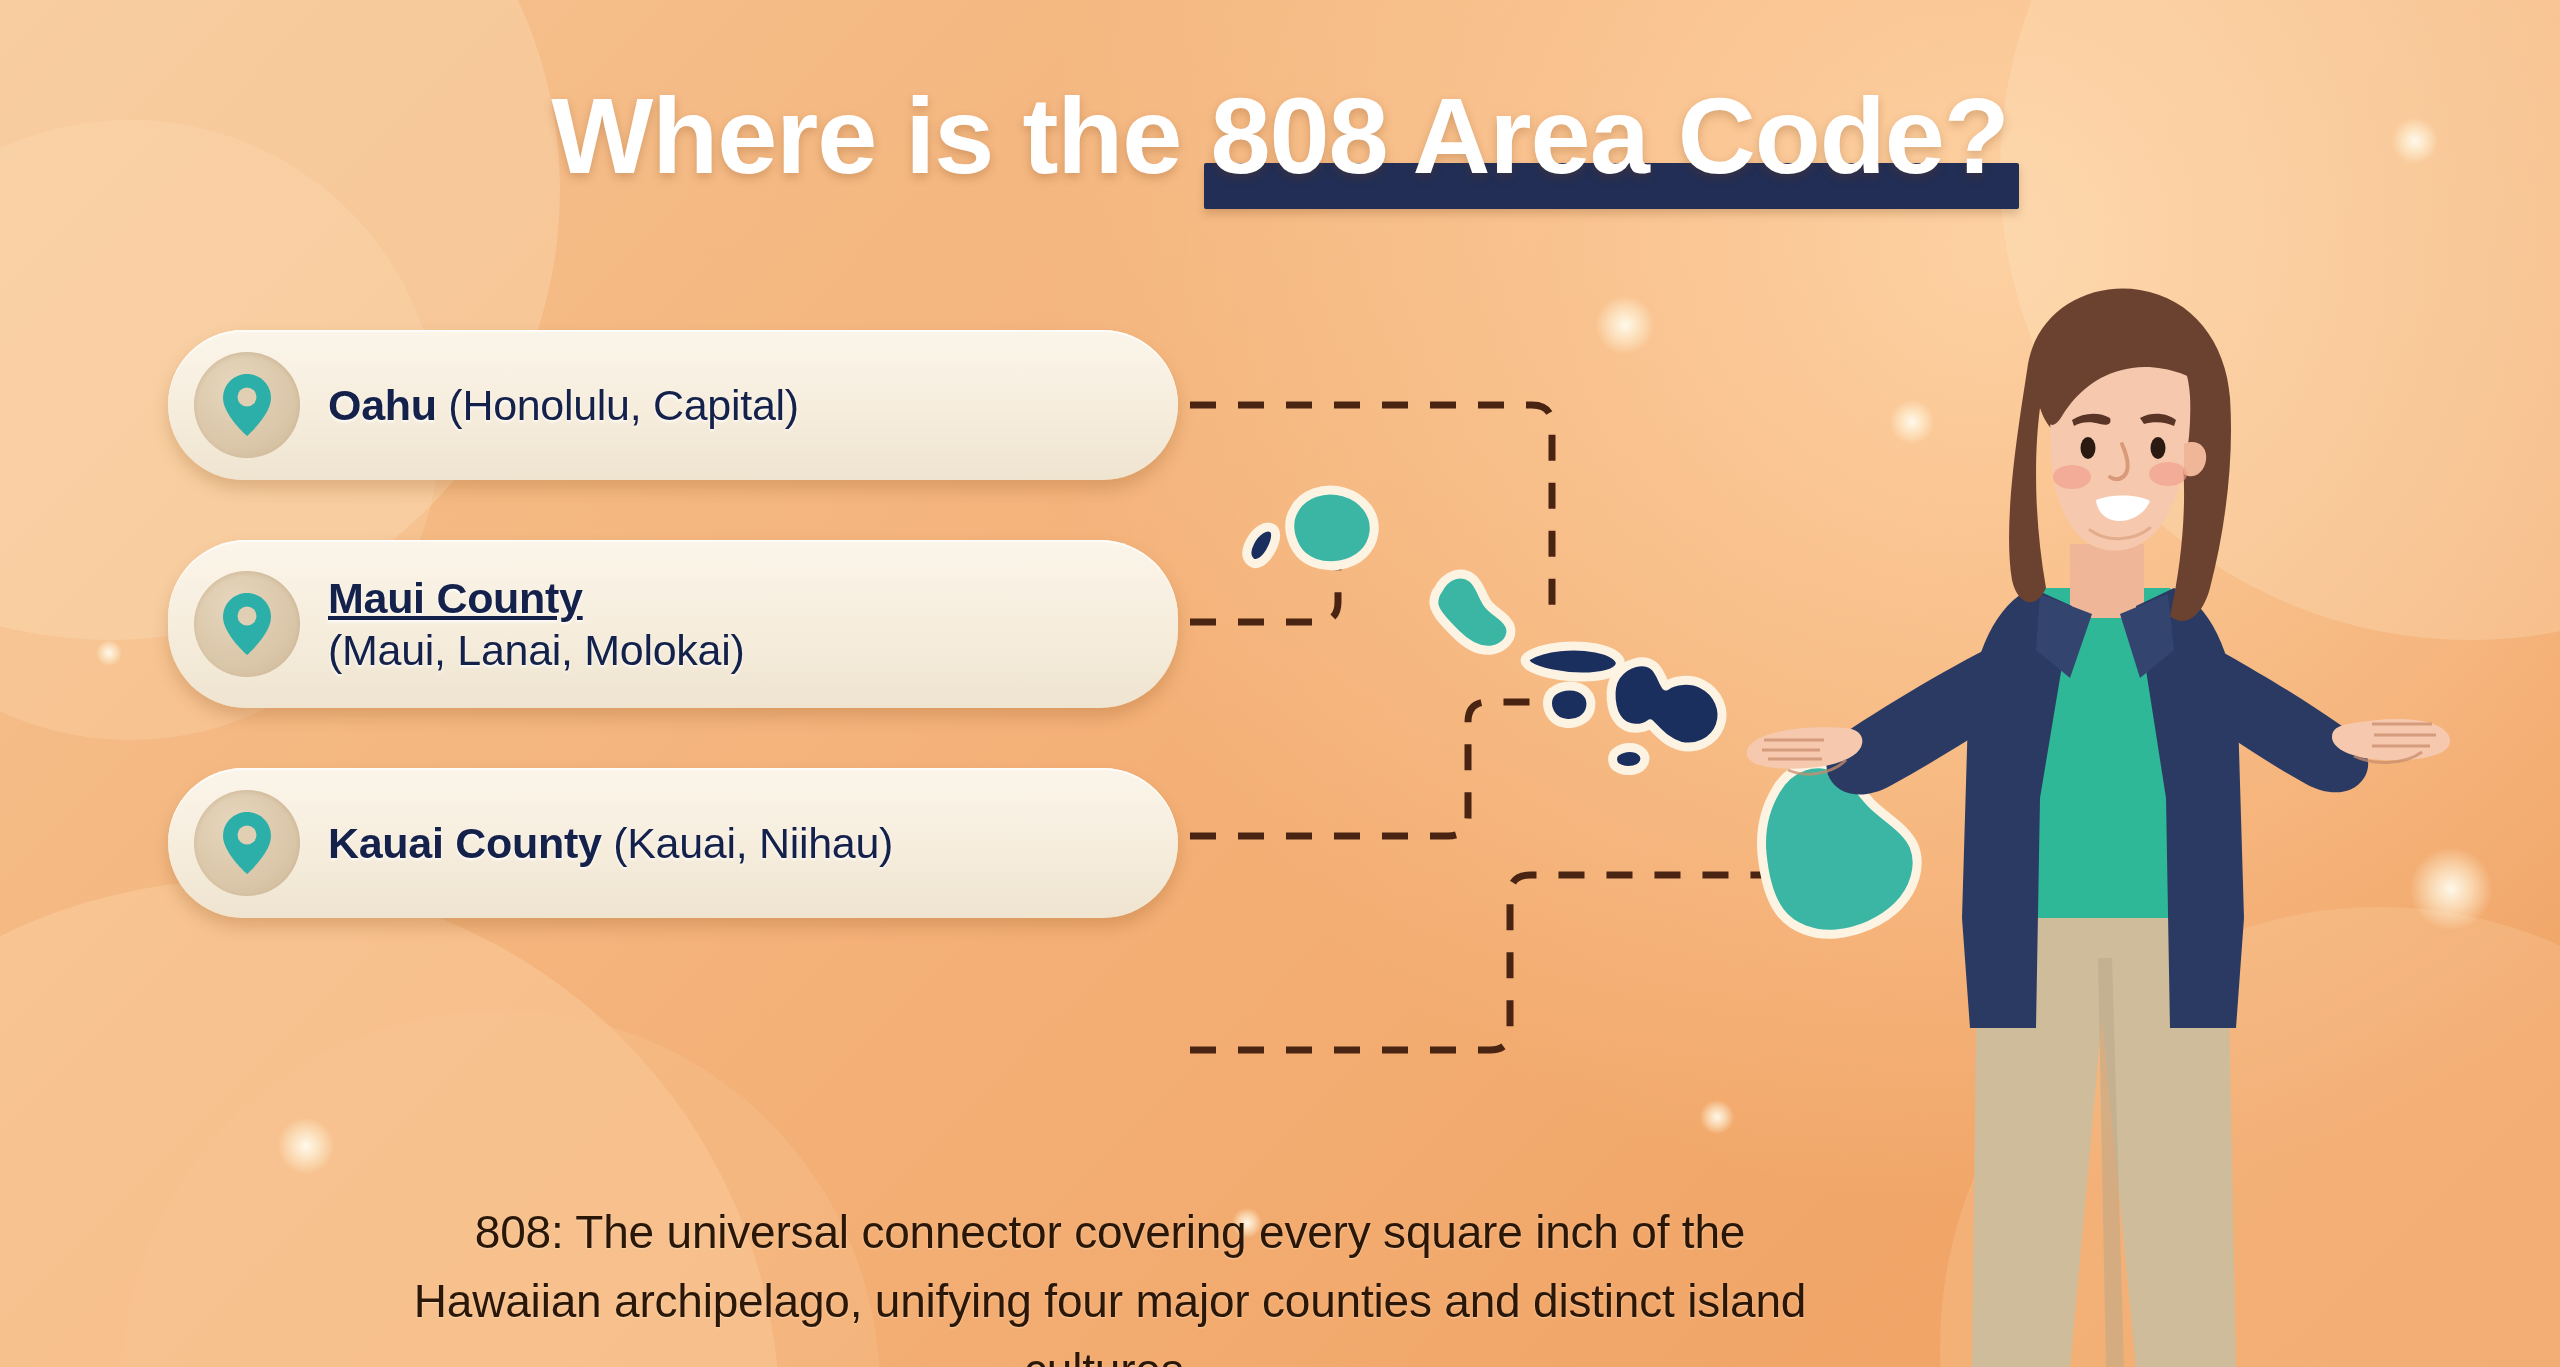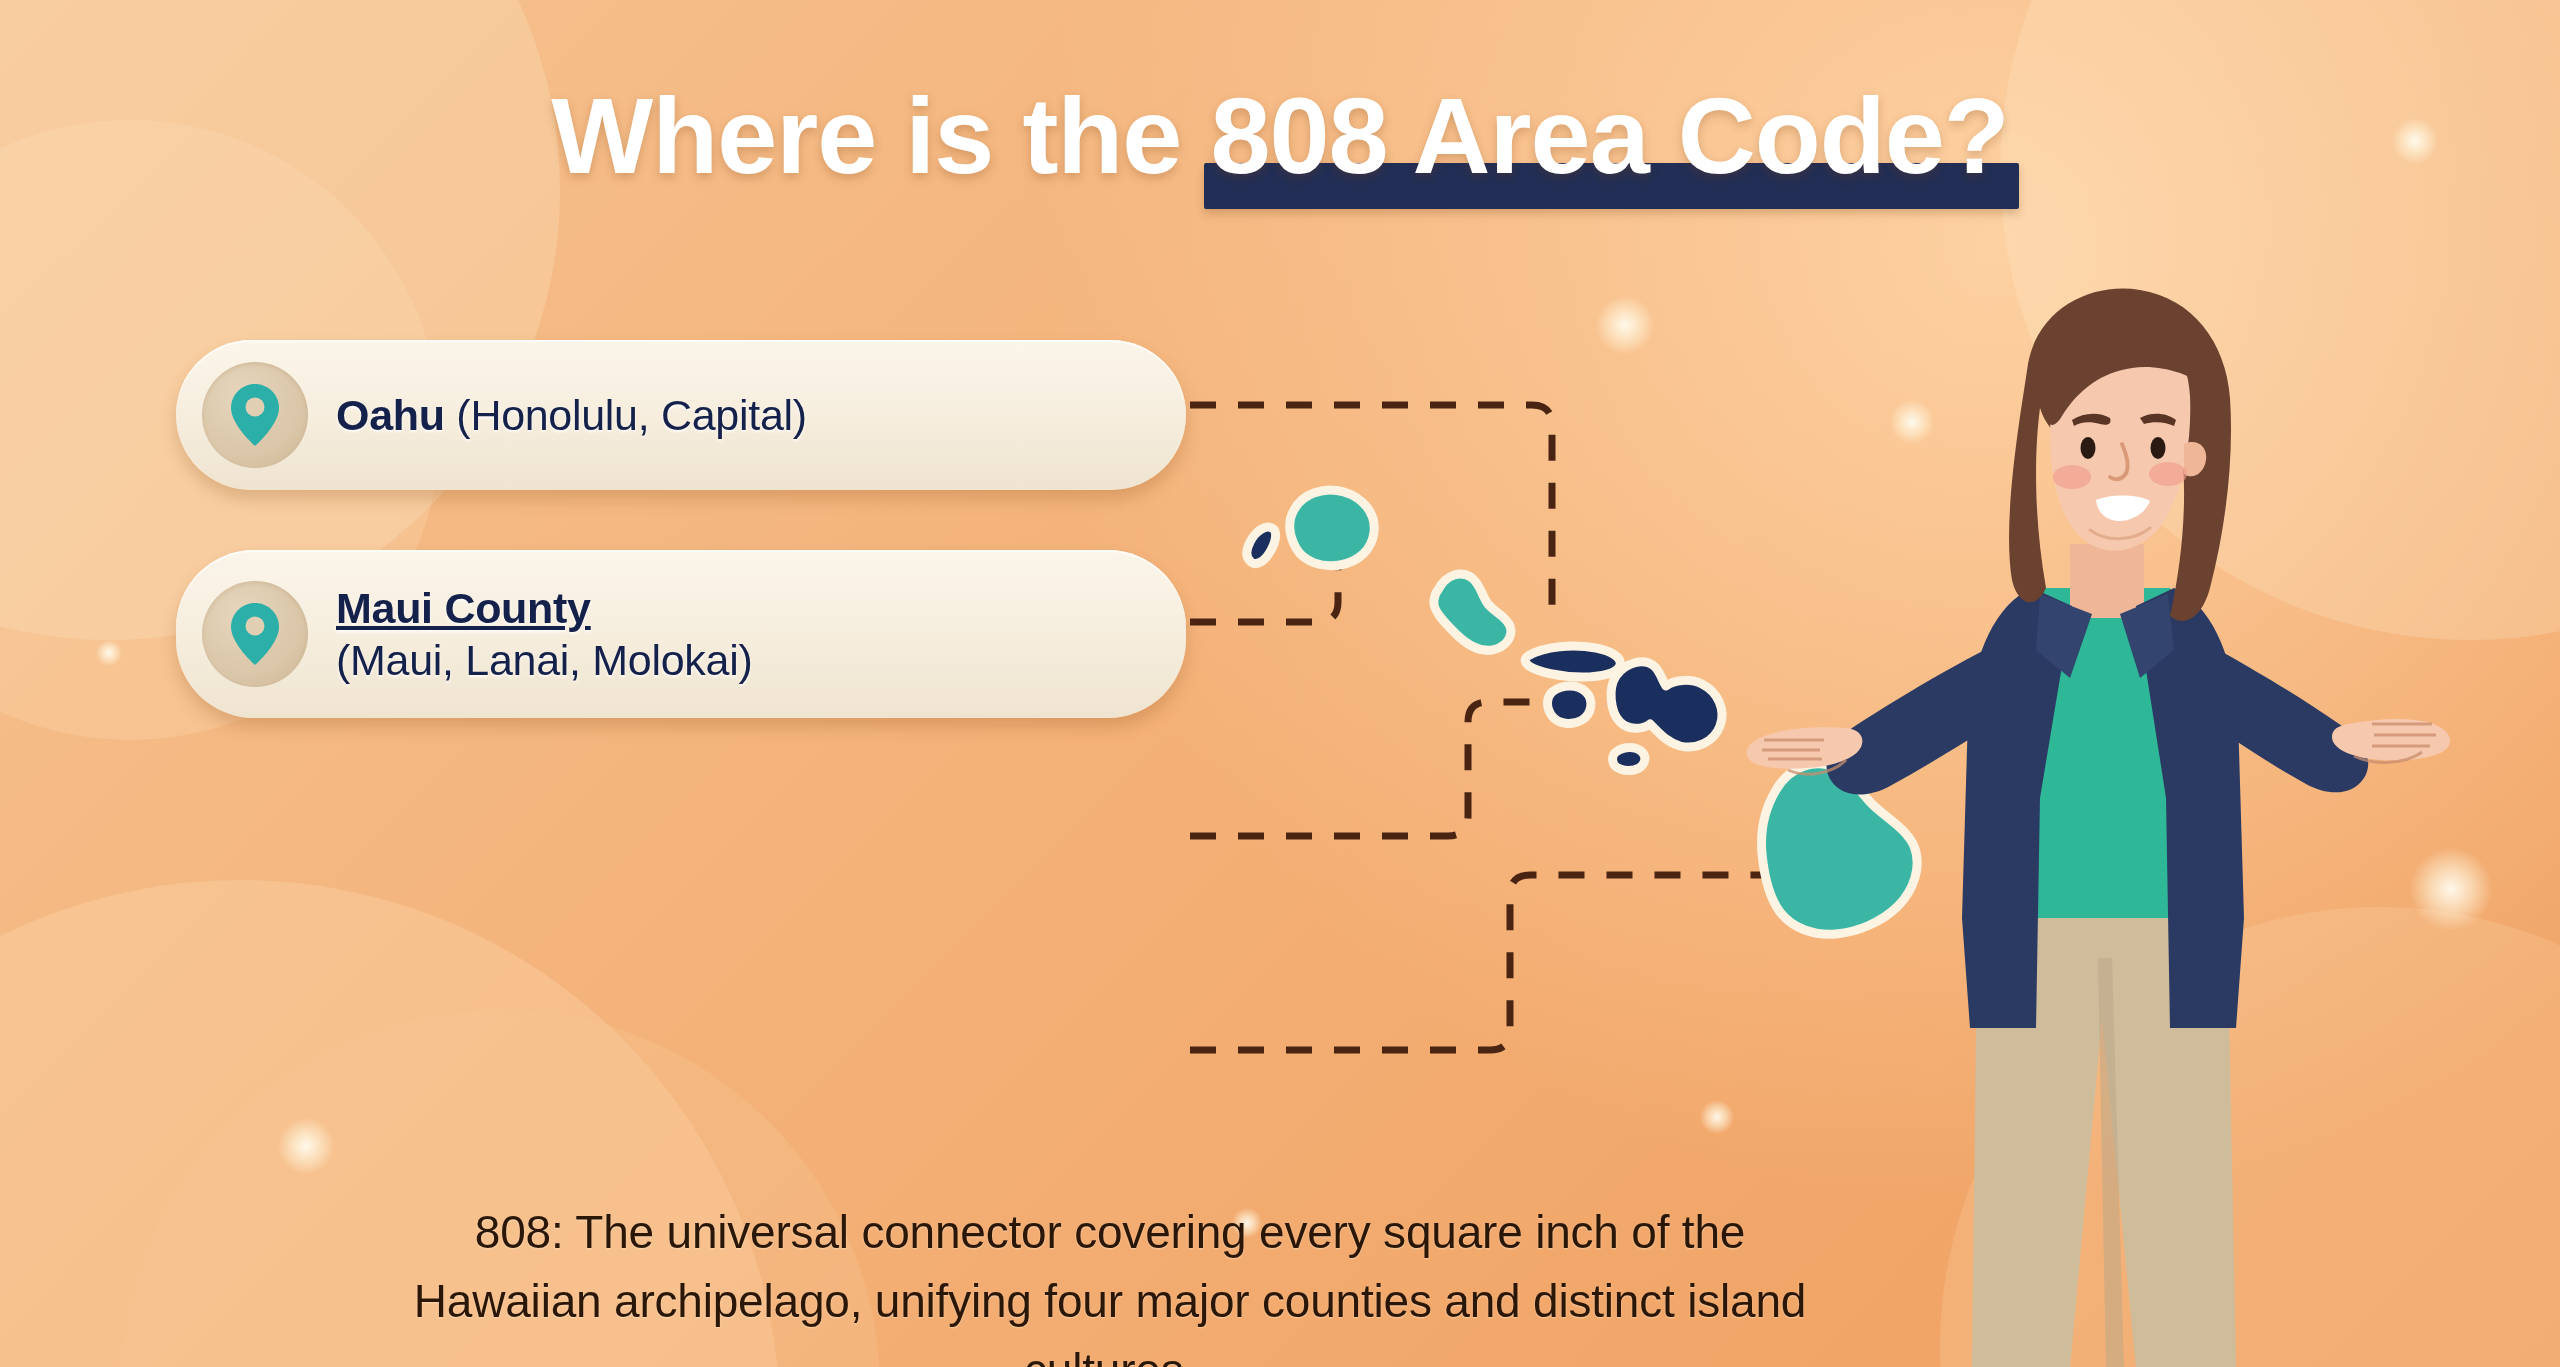"Oahu (Honolulu, Capital)" #pill-list { left: 176px -> 168px; margin-top: 10px -> none }
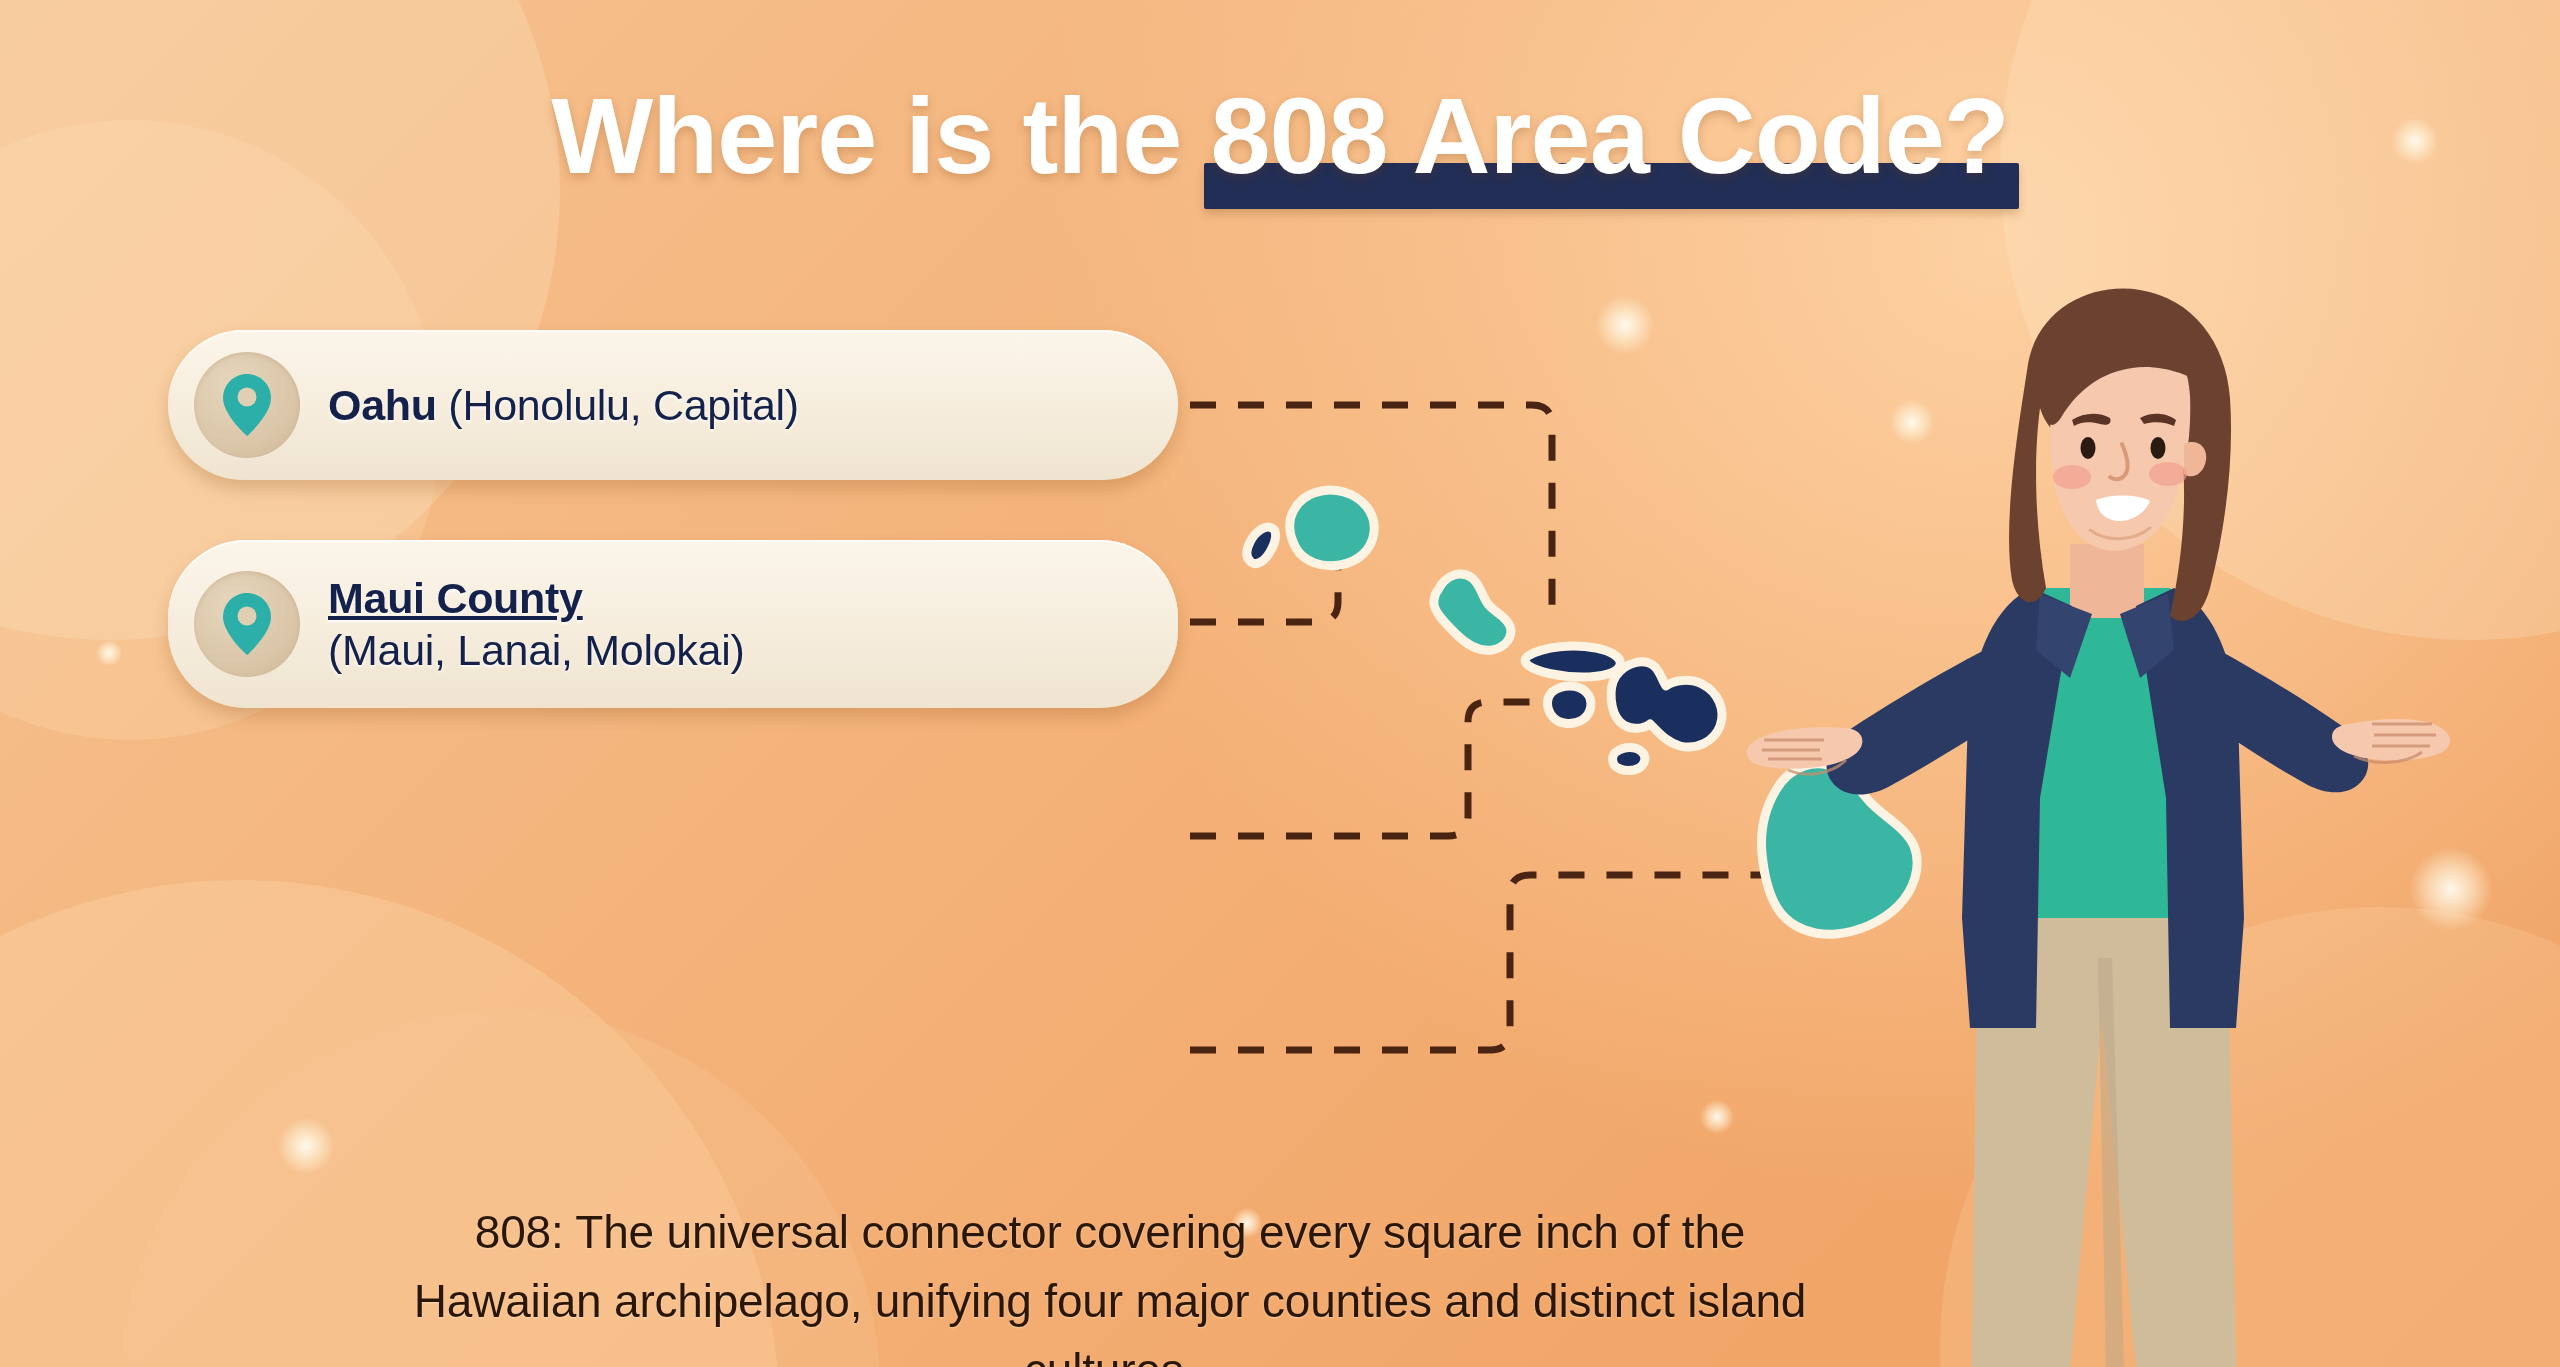"Kauai County (Kauai, Niihau)" div.pill { html: none -> <div> <span> <svg> <path></path> <circle></circle> </svg> </span> <span><span>Kauai County</span><span> </span><span>(Kauai, Niihau)</span></span> </div> }
